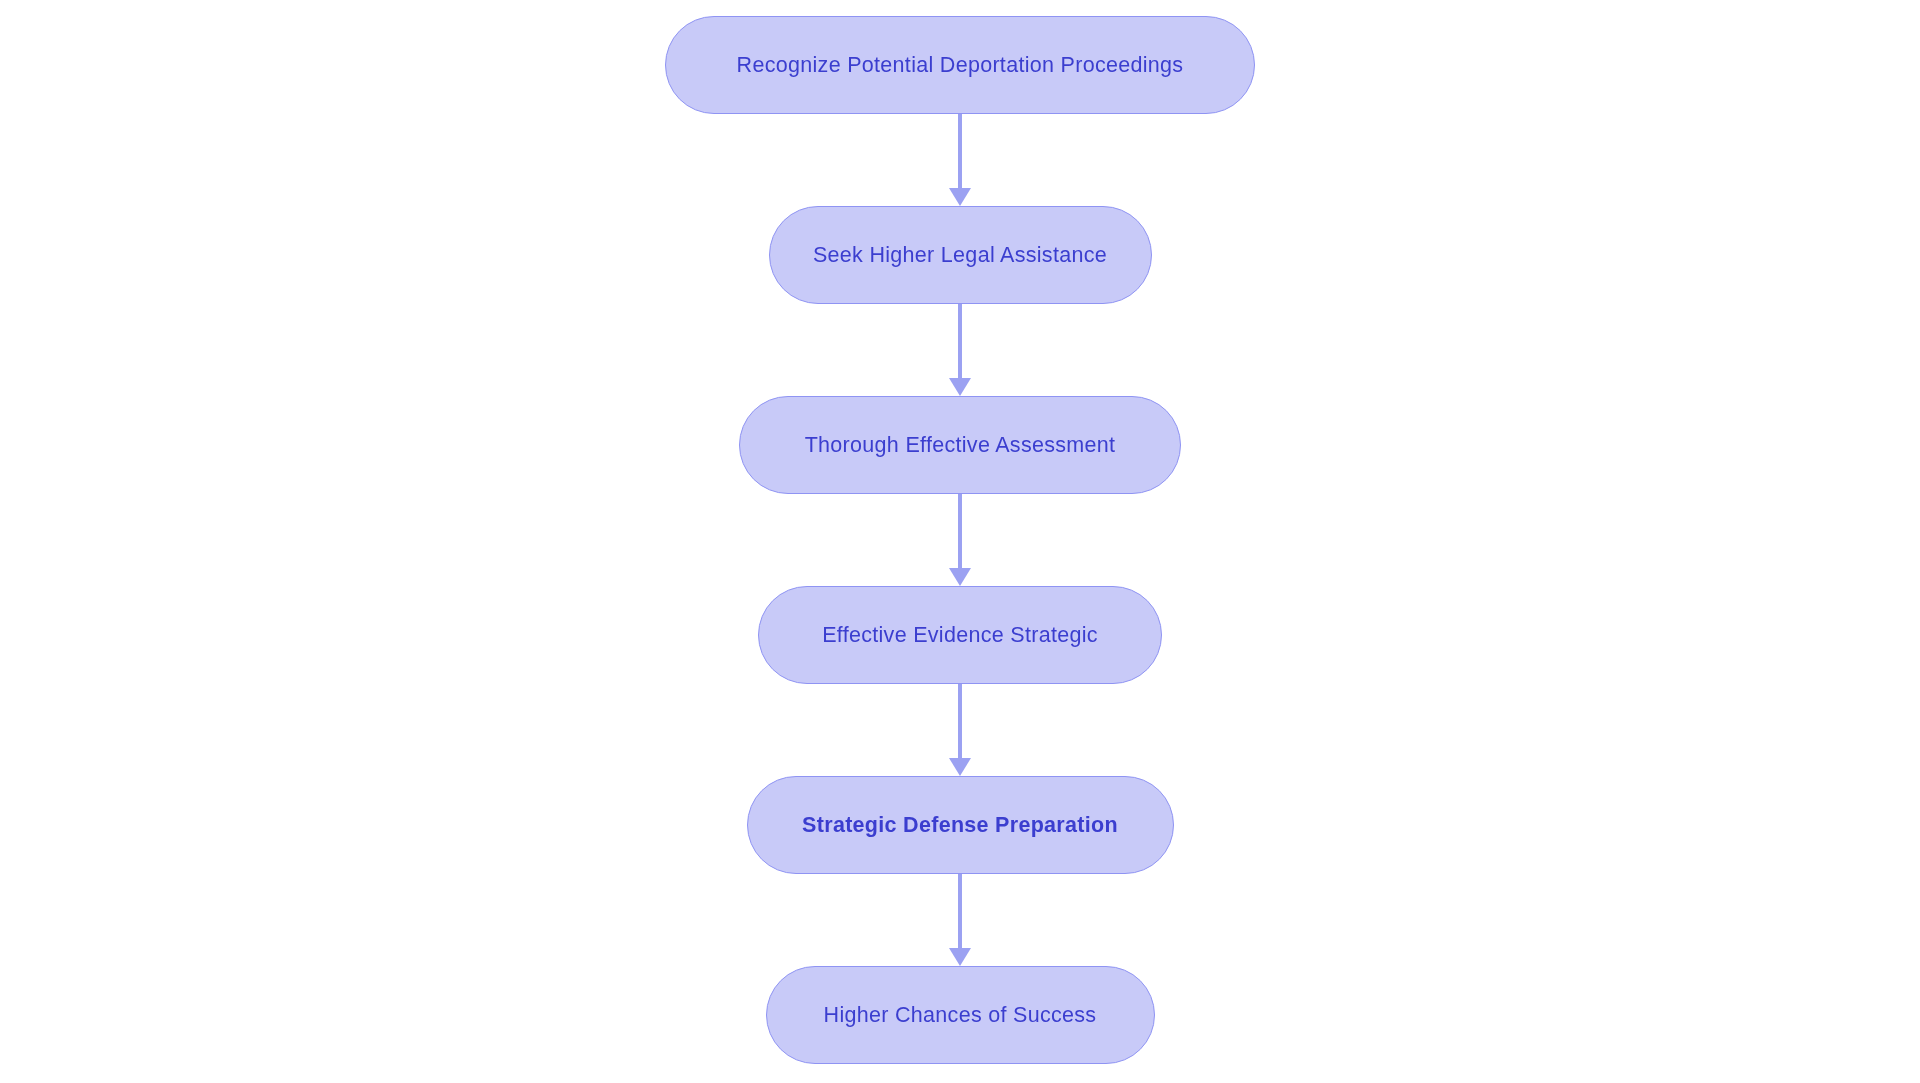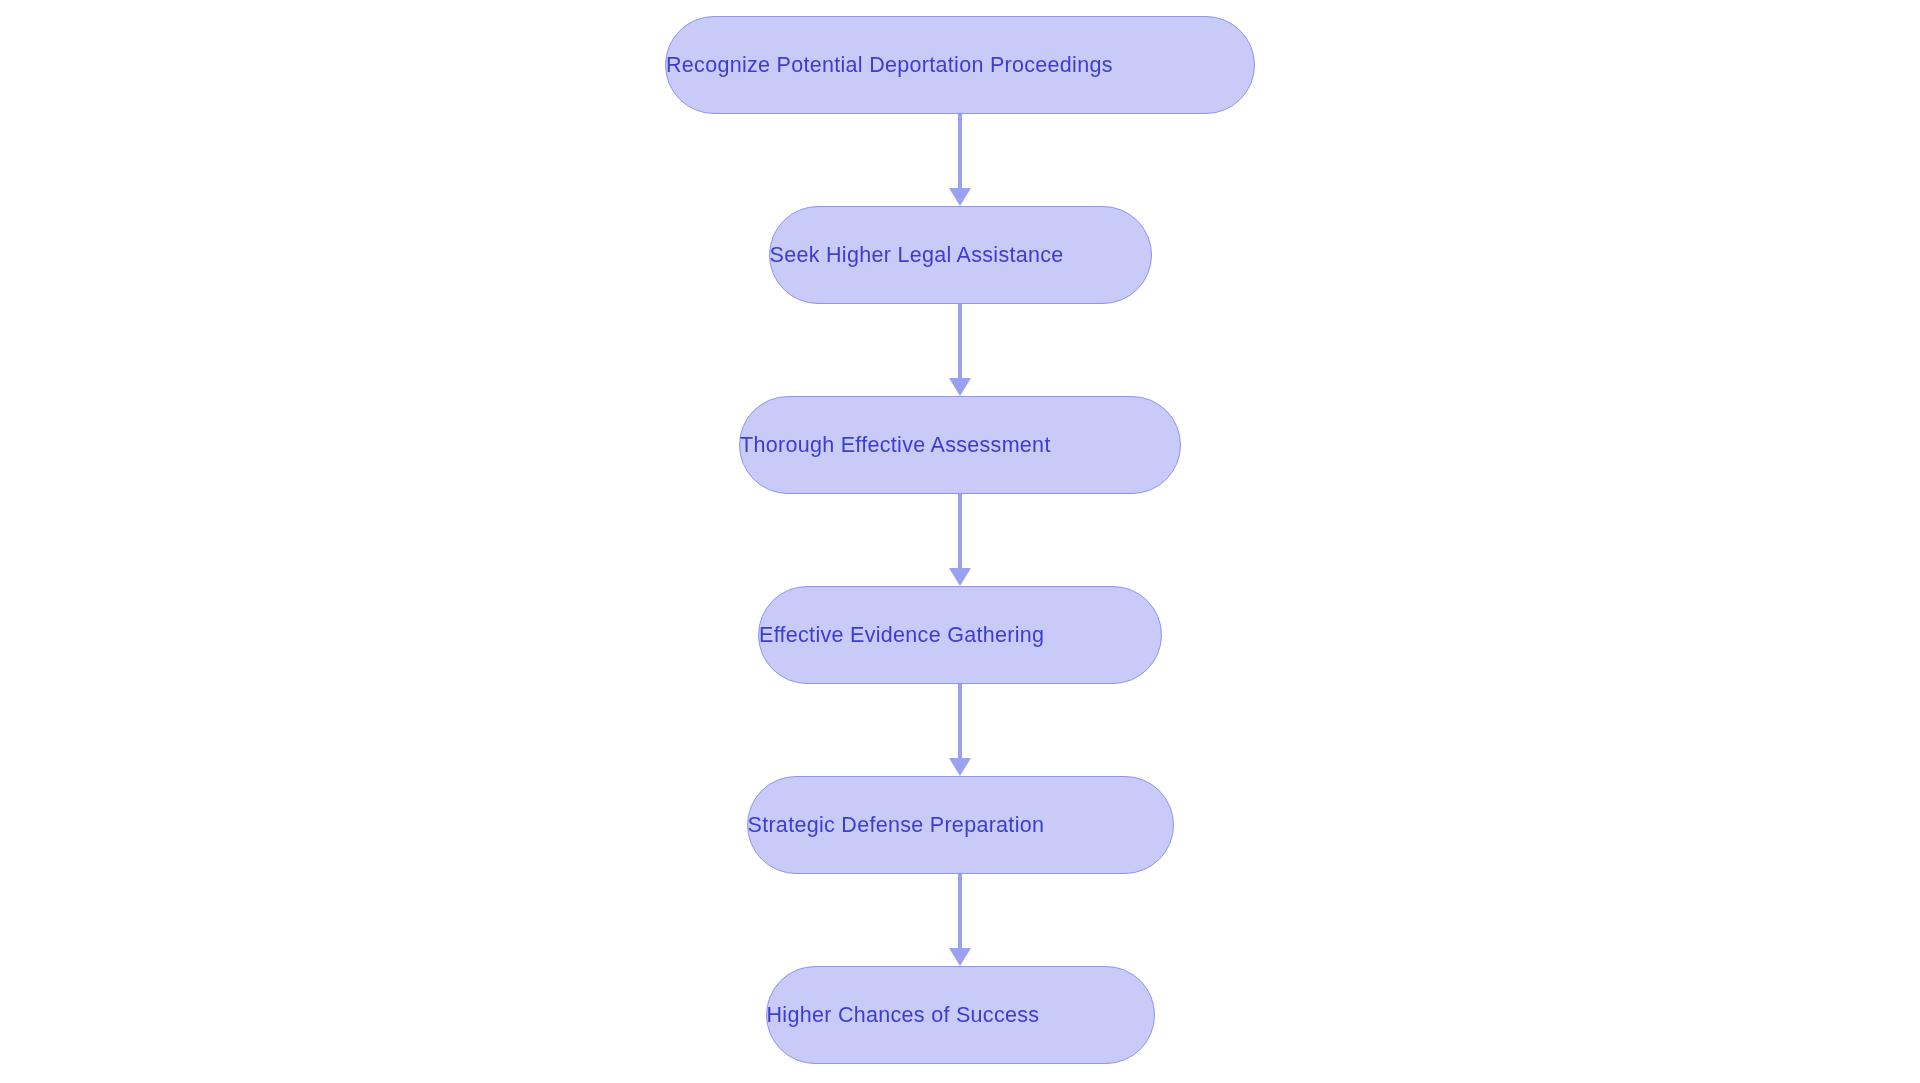"Recognize Potential Deportation" .node { justify-content: none -> center }
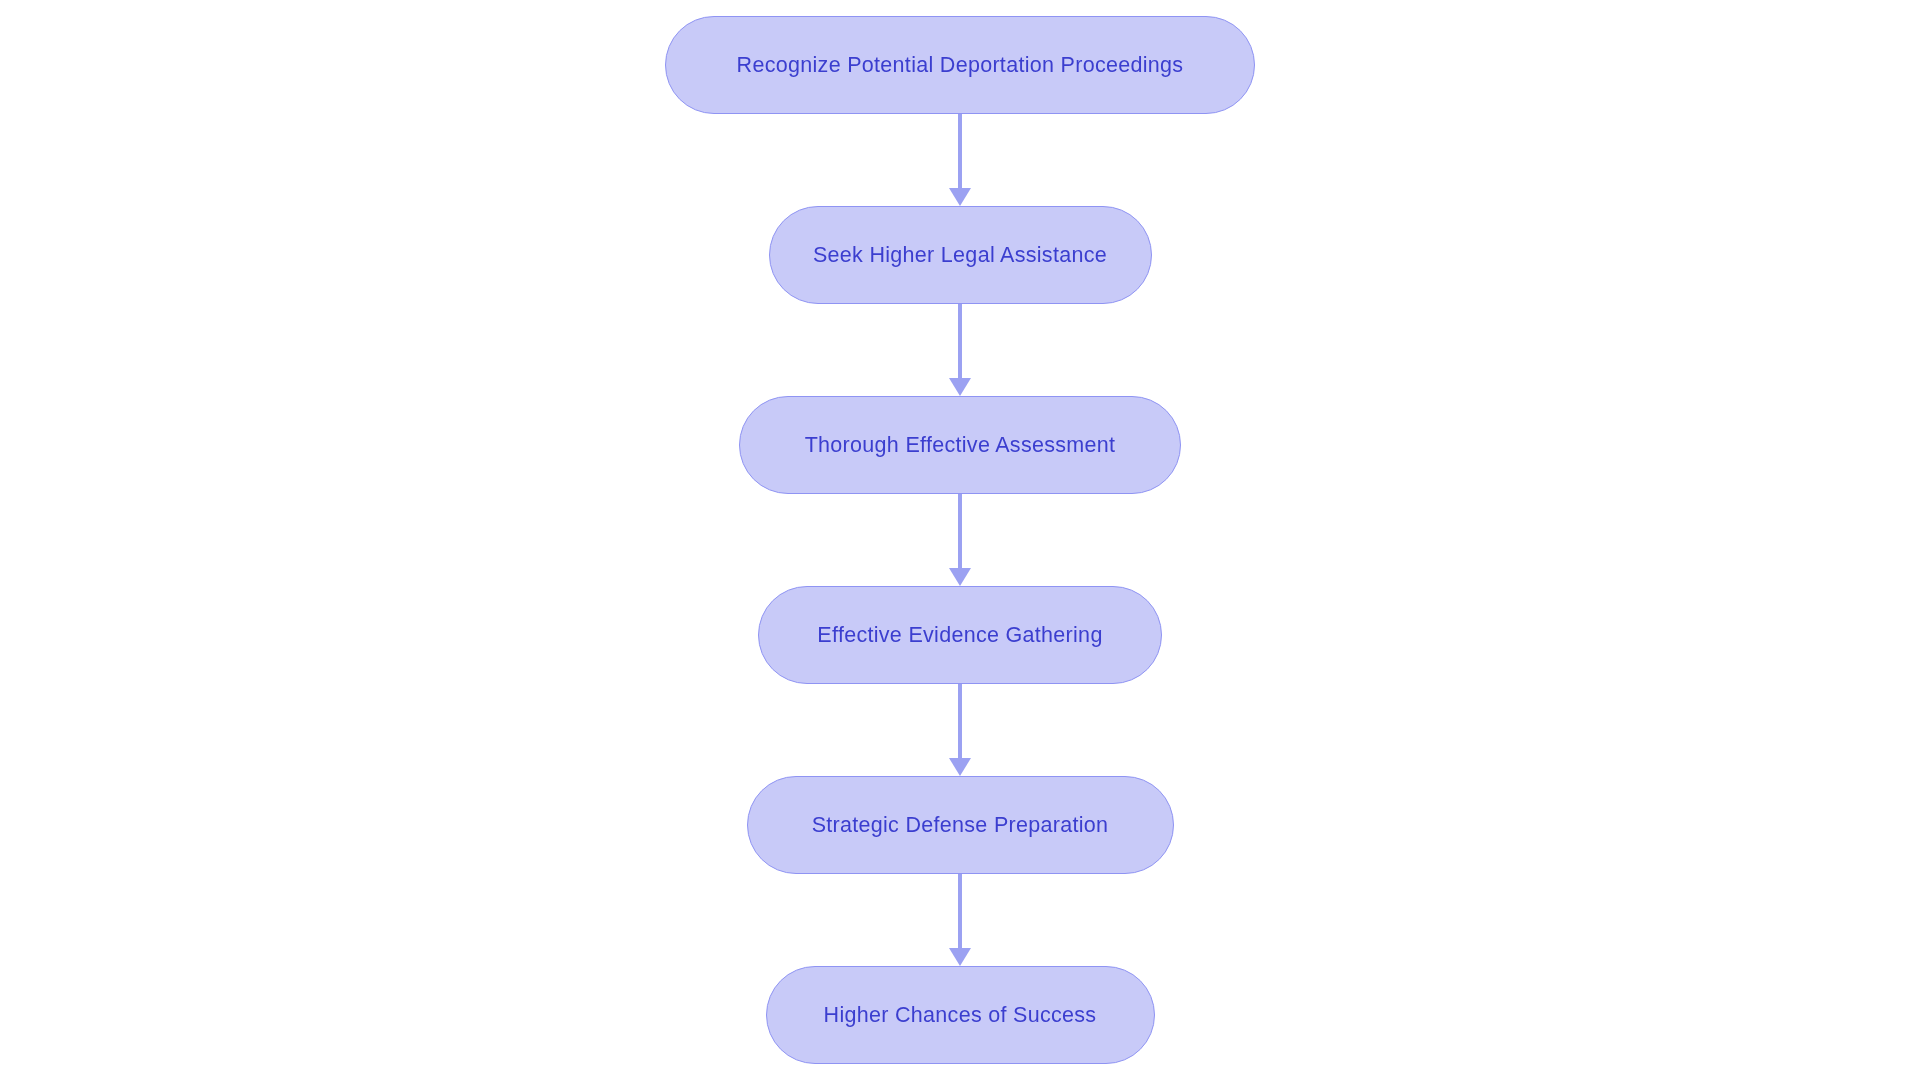"Effective Evidence Gathering" span { text: Gathering -> Strategic }
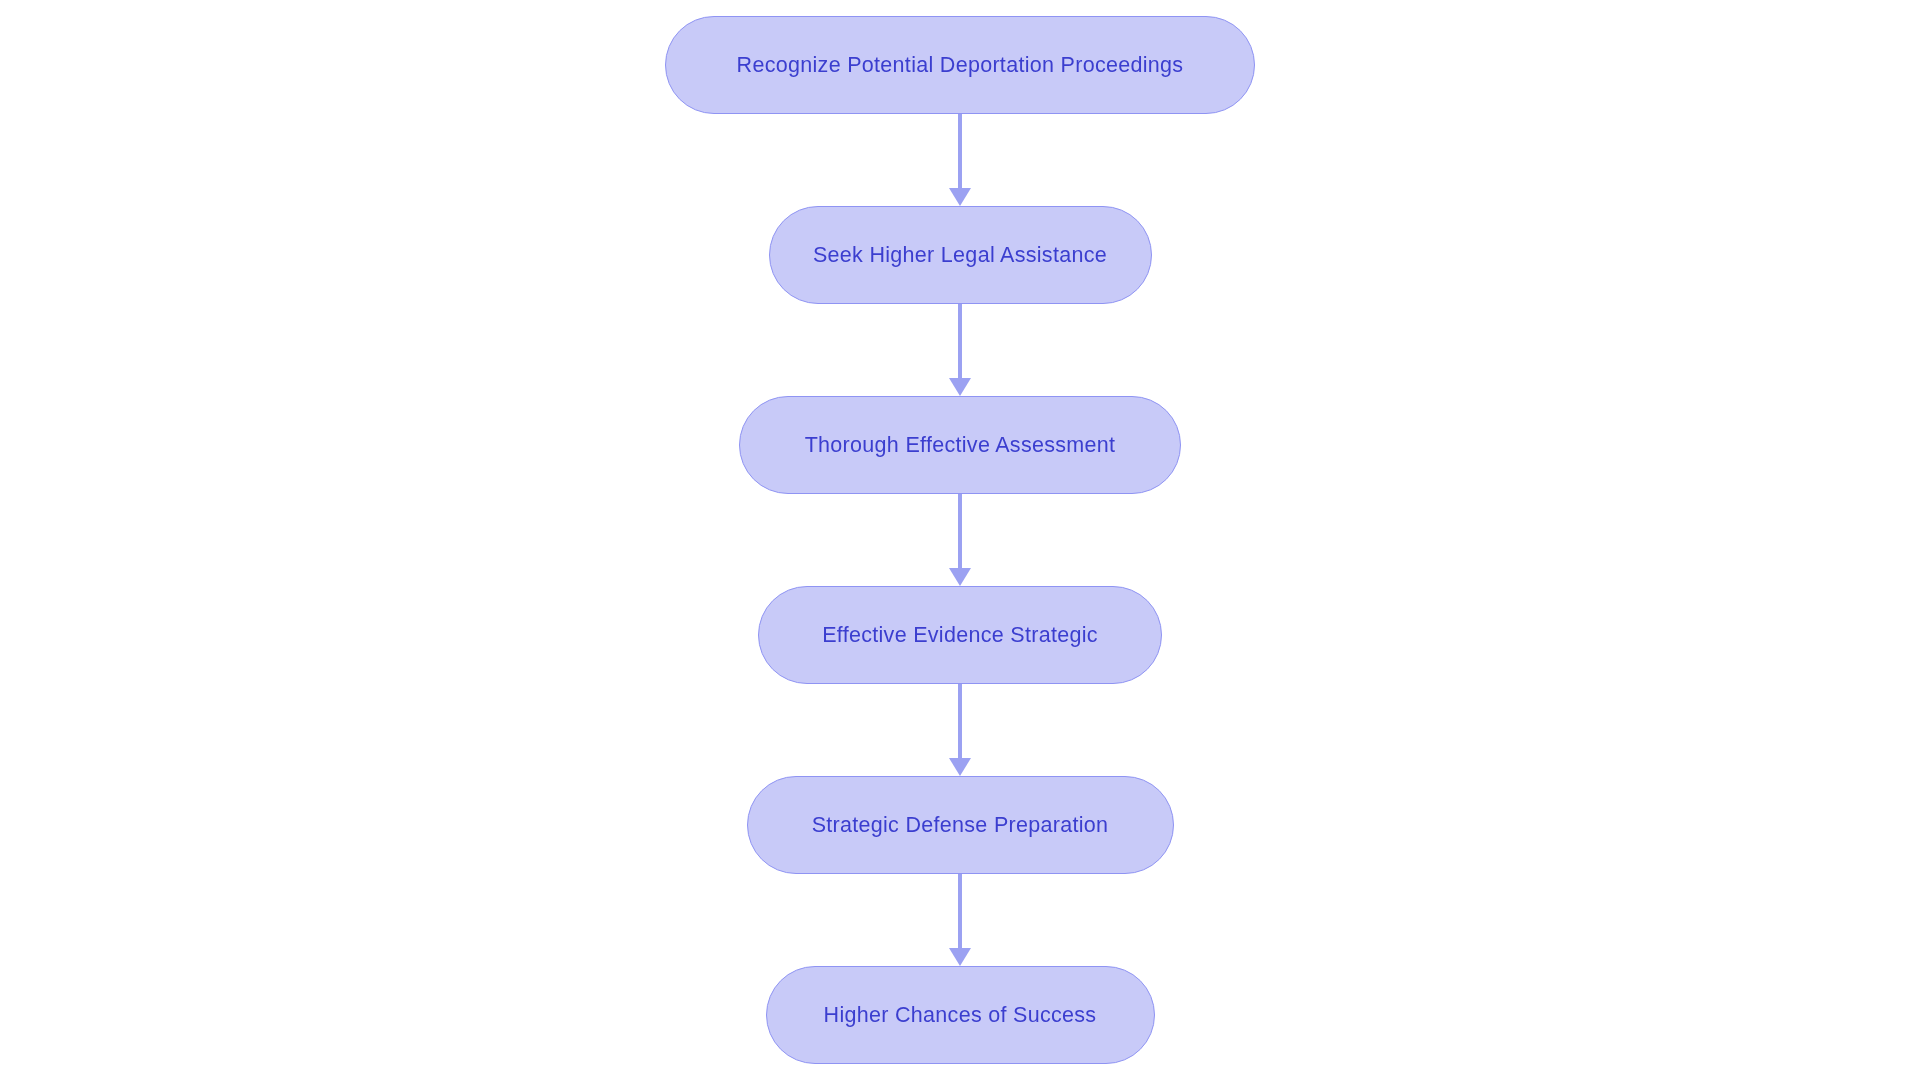"Strategic Defense Preparation" .node.n5 { font-weight: none -> bold }
